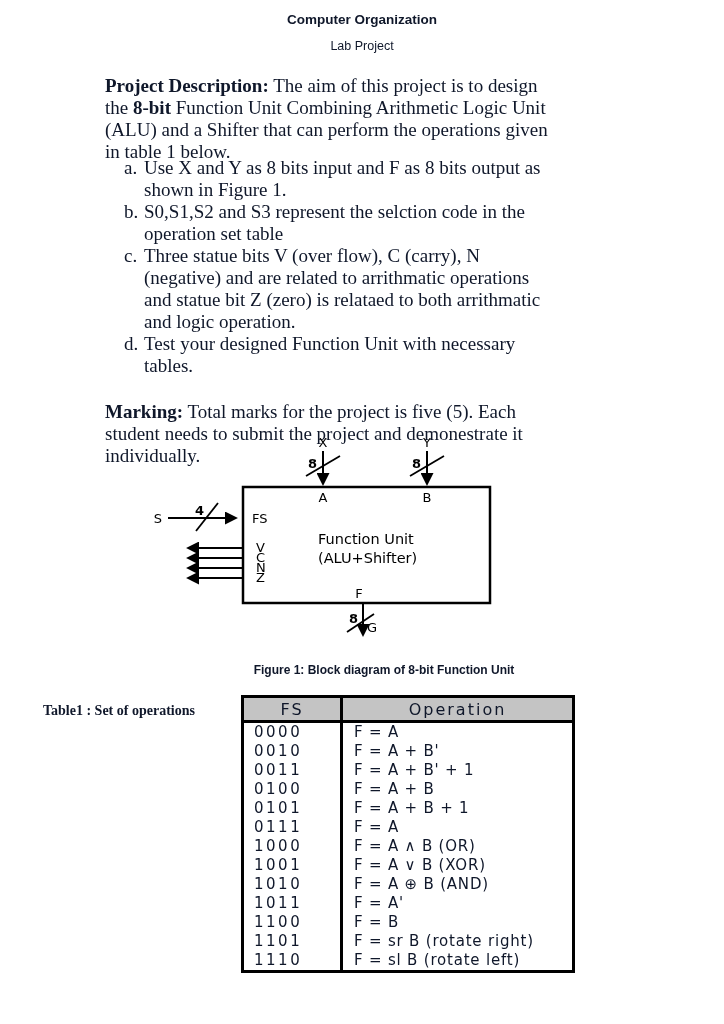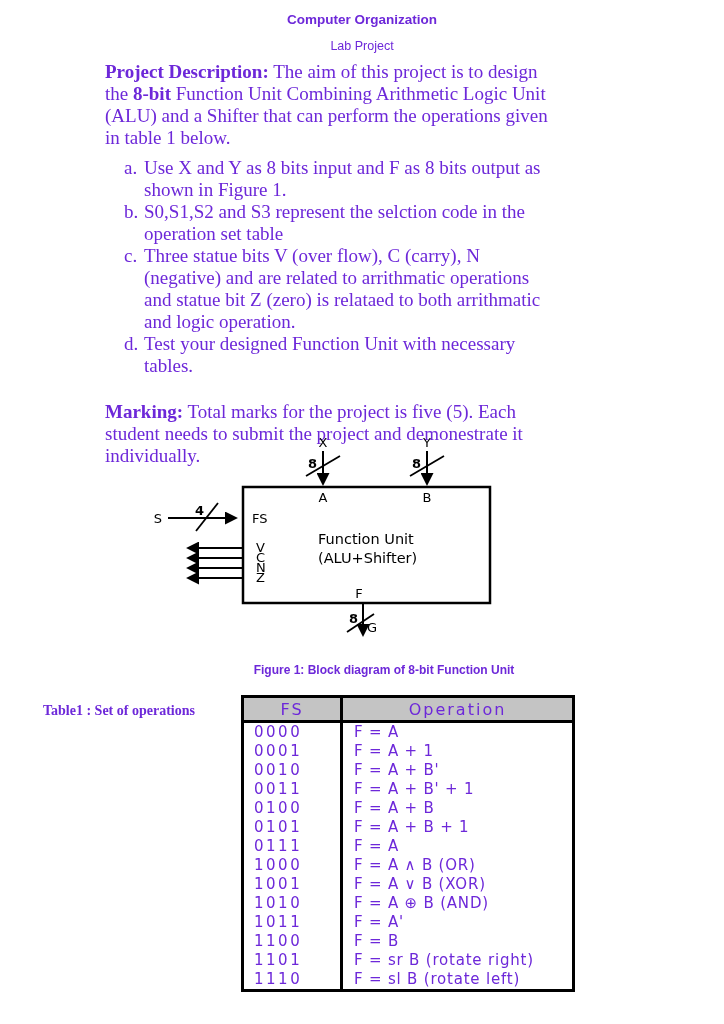"Computer Organization" .page { color: #6d28d9 -> #0f172a }
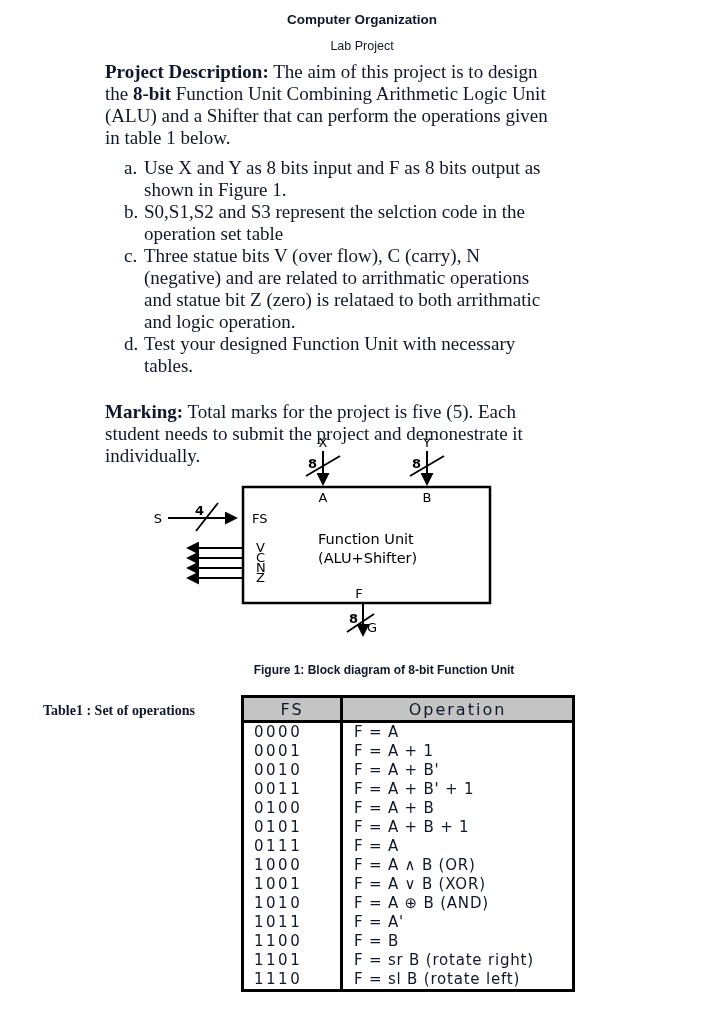"Project Description: The aim of" .para-desc { top: 42px -> 56px }
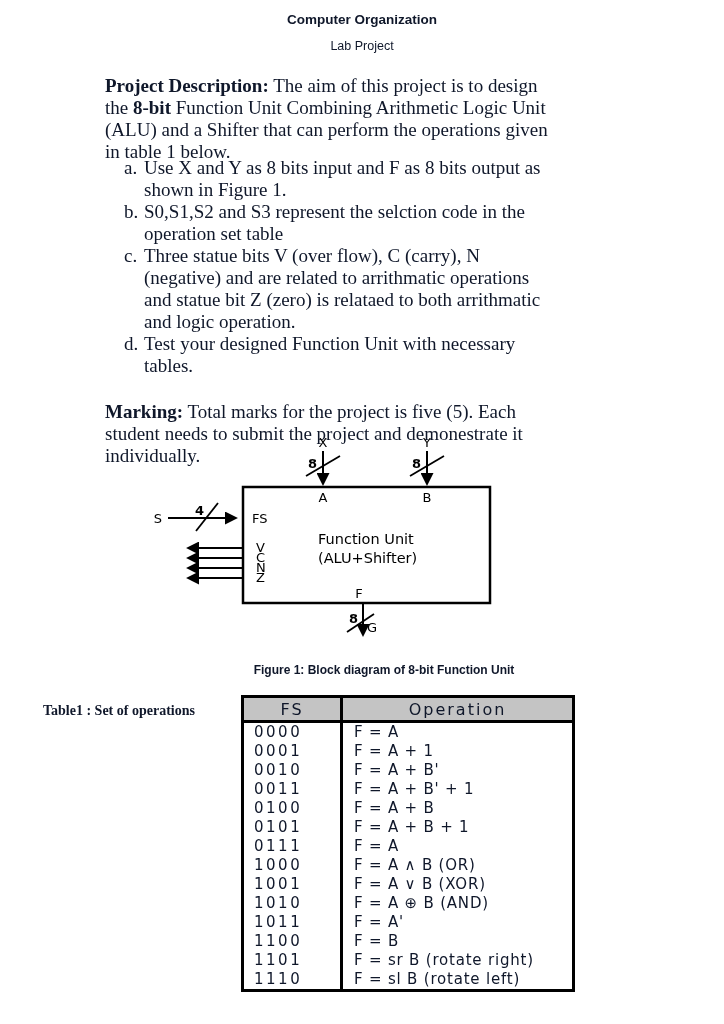"0001" tr { html: <tr> <td>0001</td> <td>F = A + 1</td> </tr> -> none }
